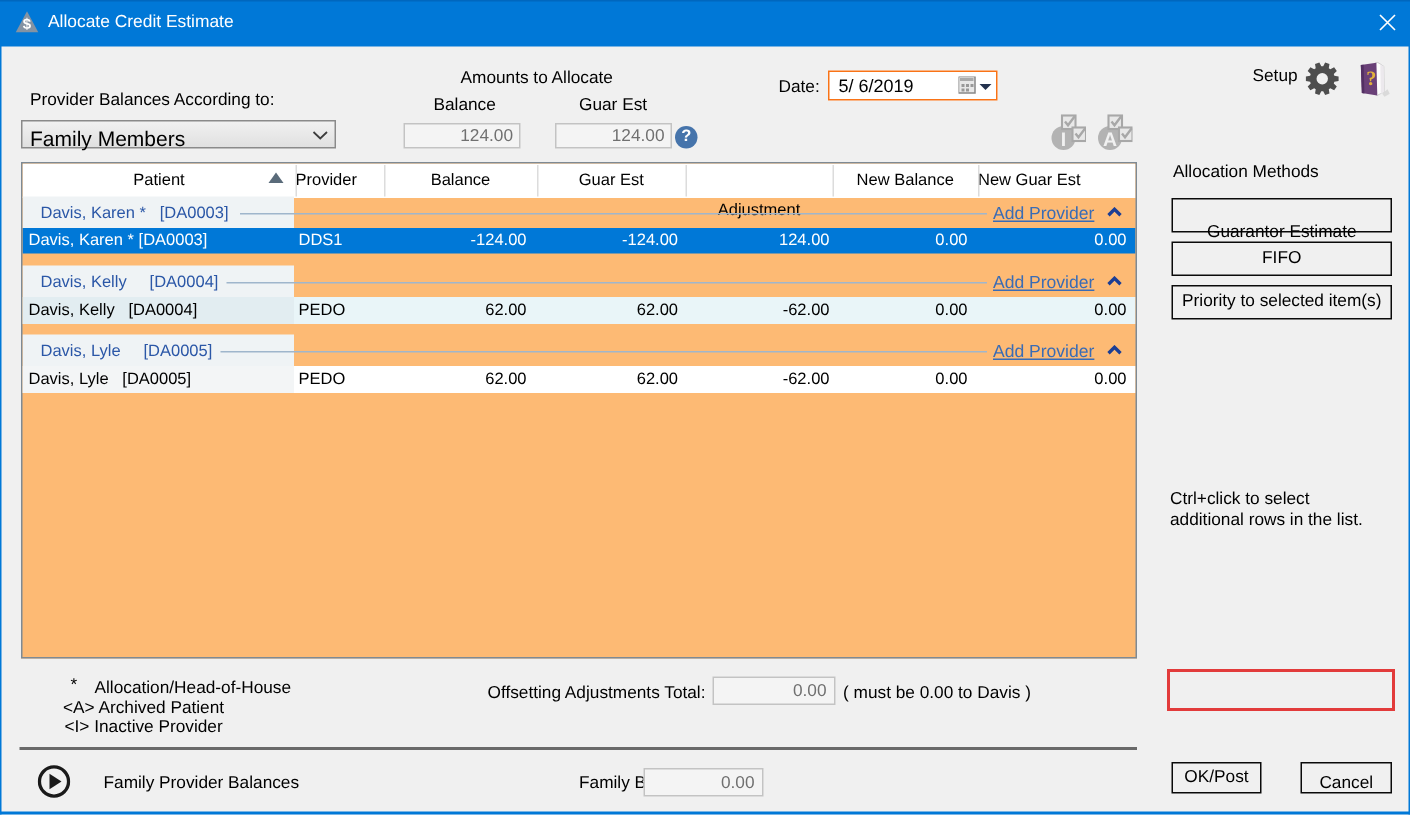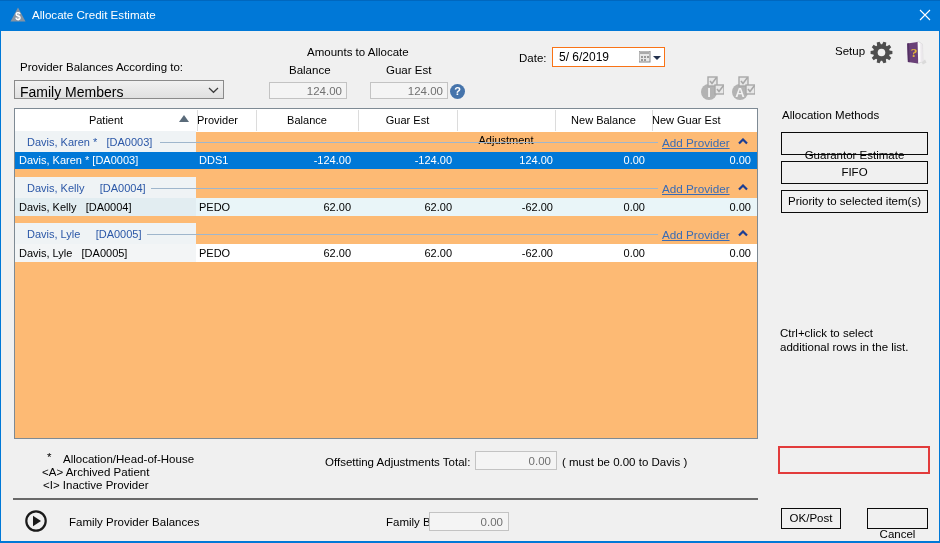"Cancel" div.btn { padding-top: 19px -> 7px }
